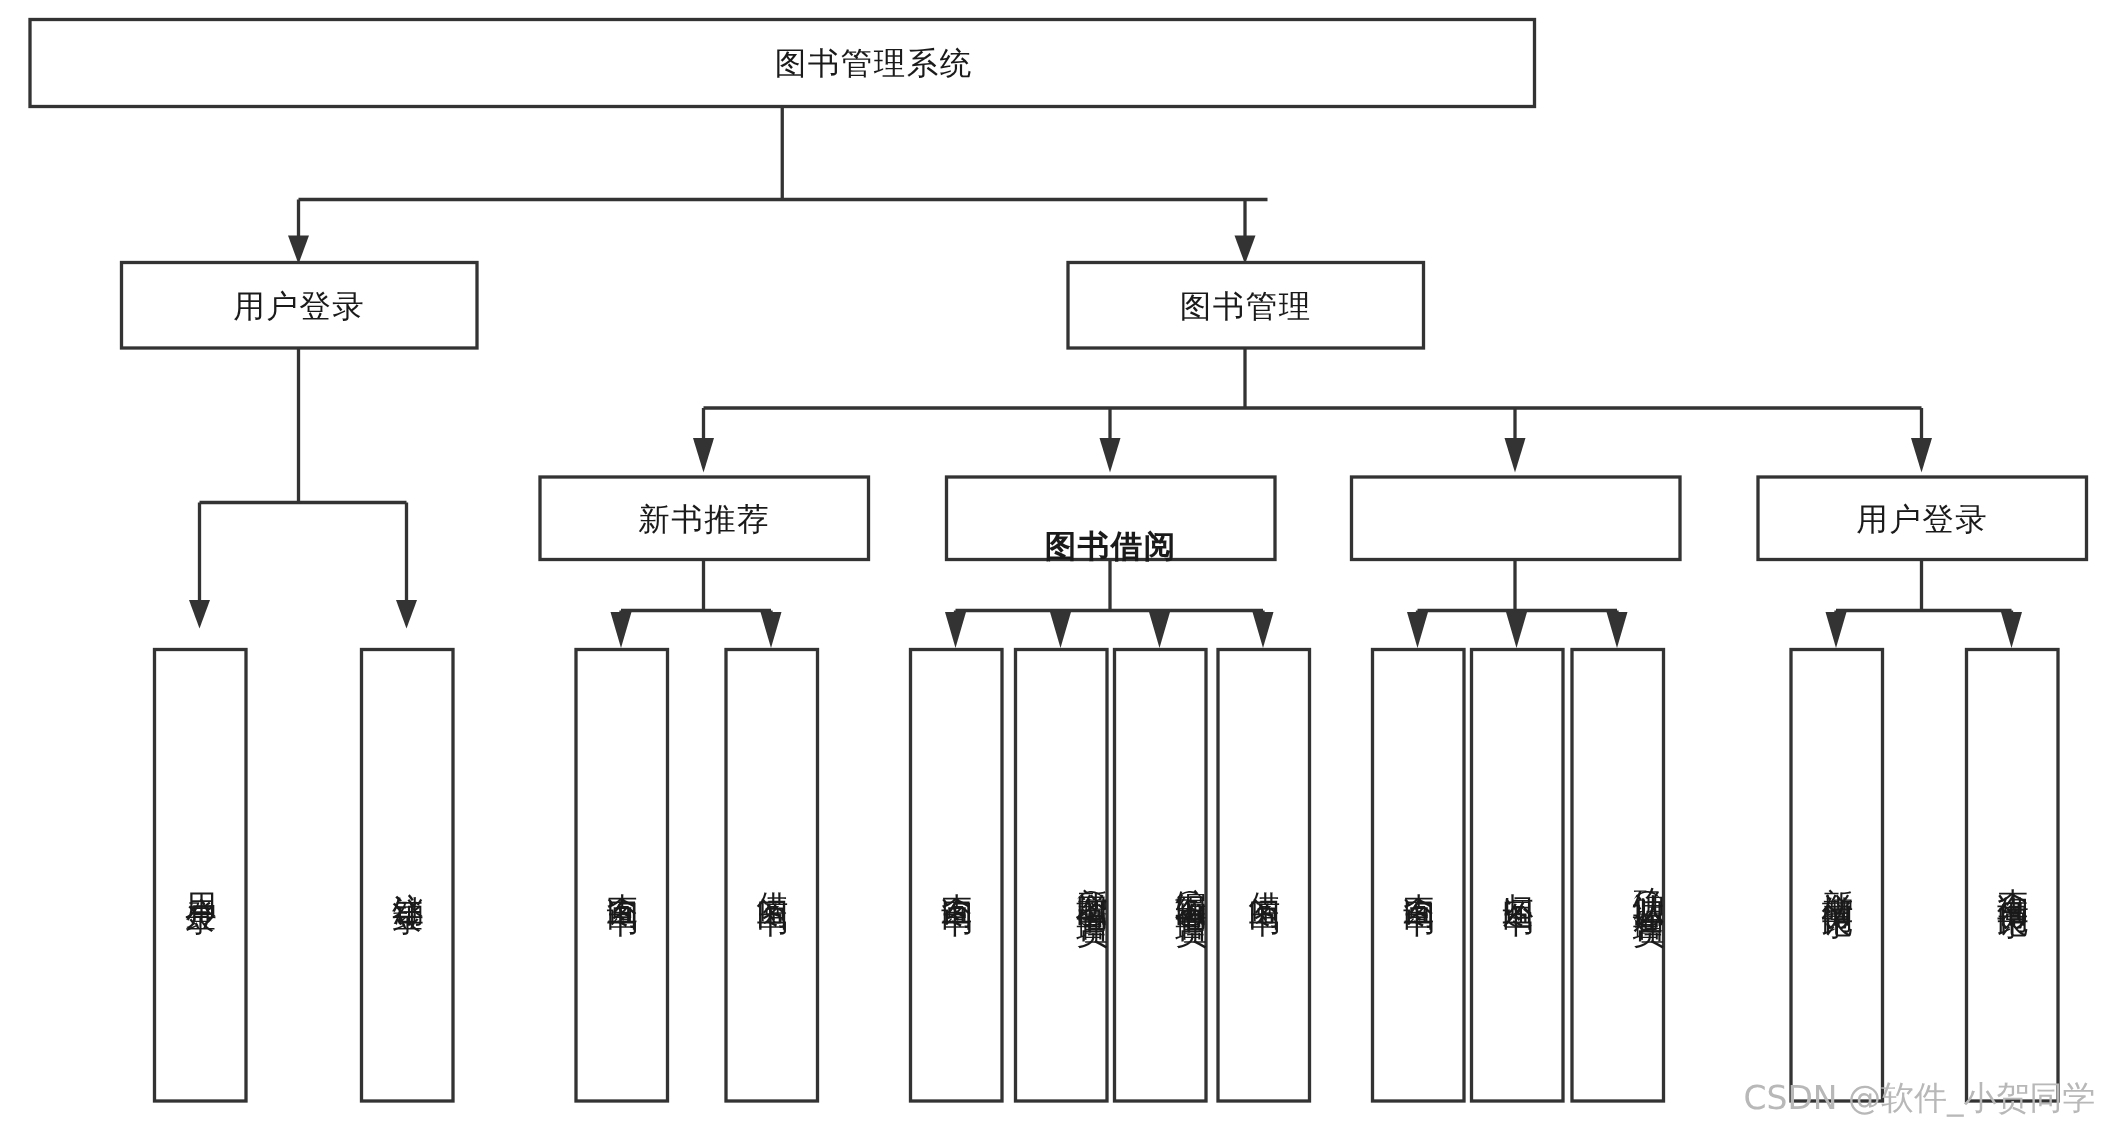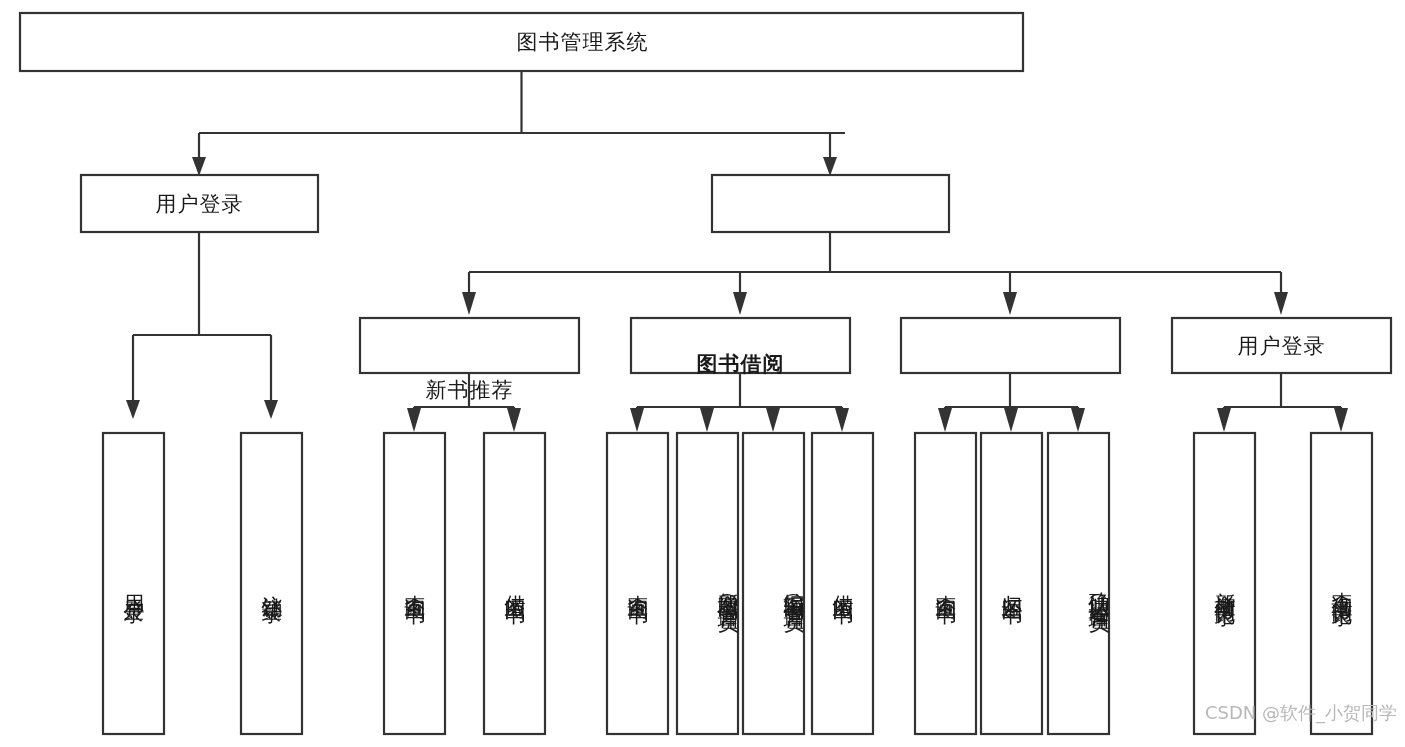"图书管理" div.node-label { html: none -> <div>图书管理</div> }
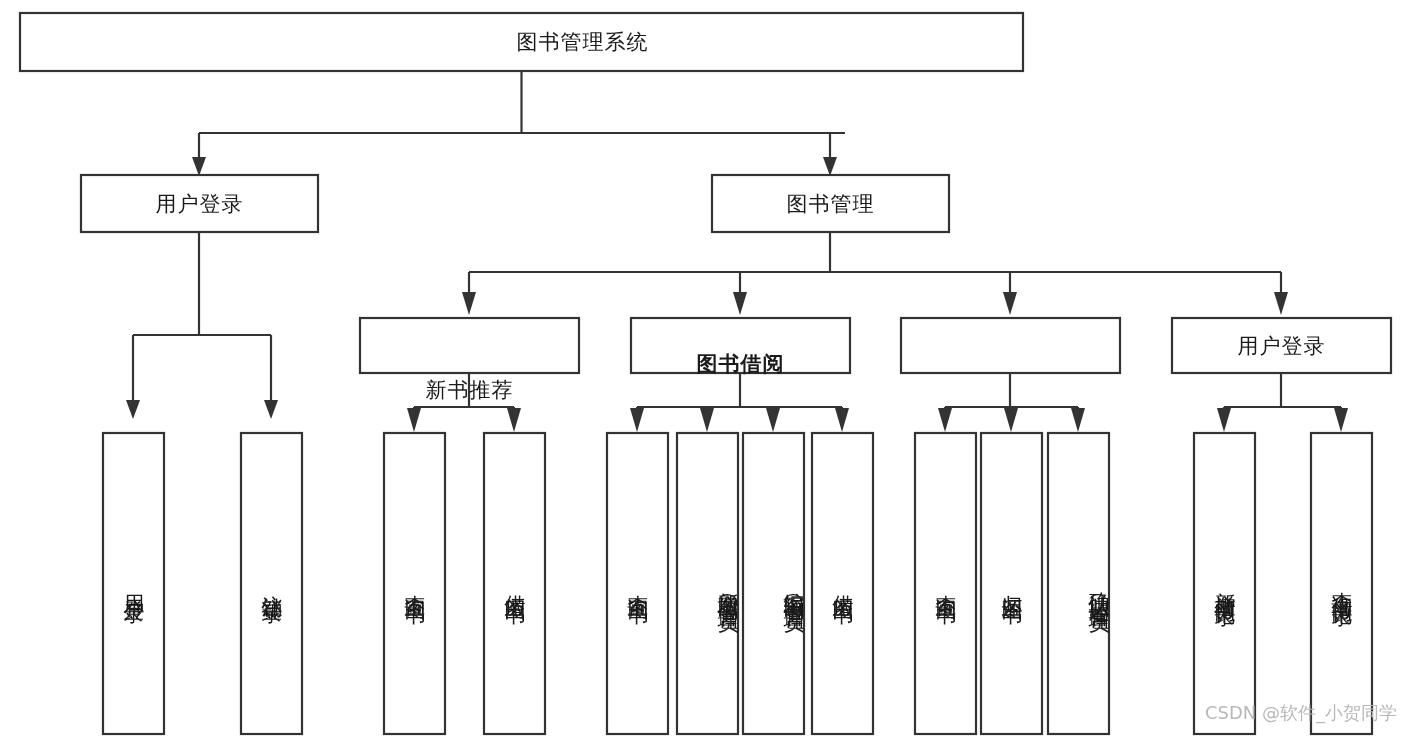"新书推荐" div.node-label { margin-top: 44px -> none }
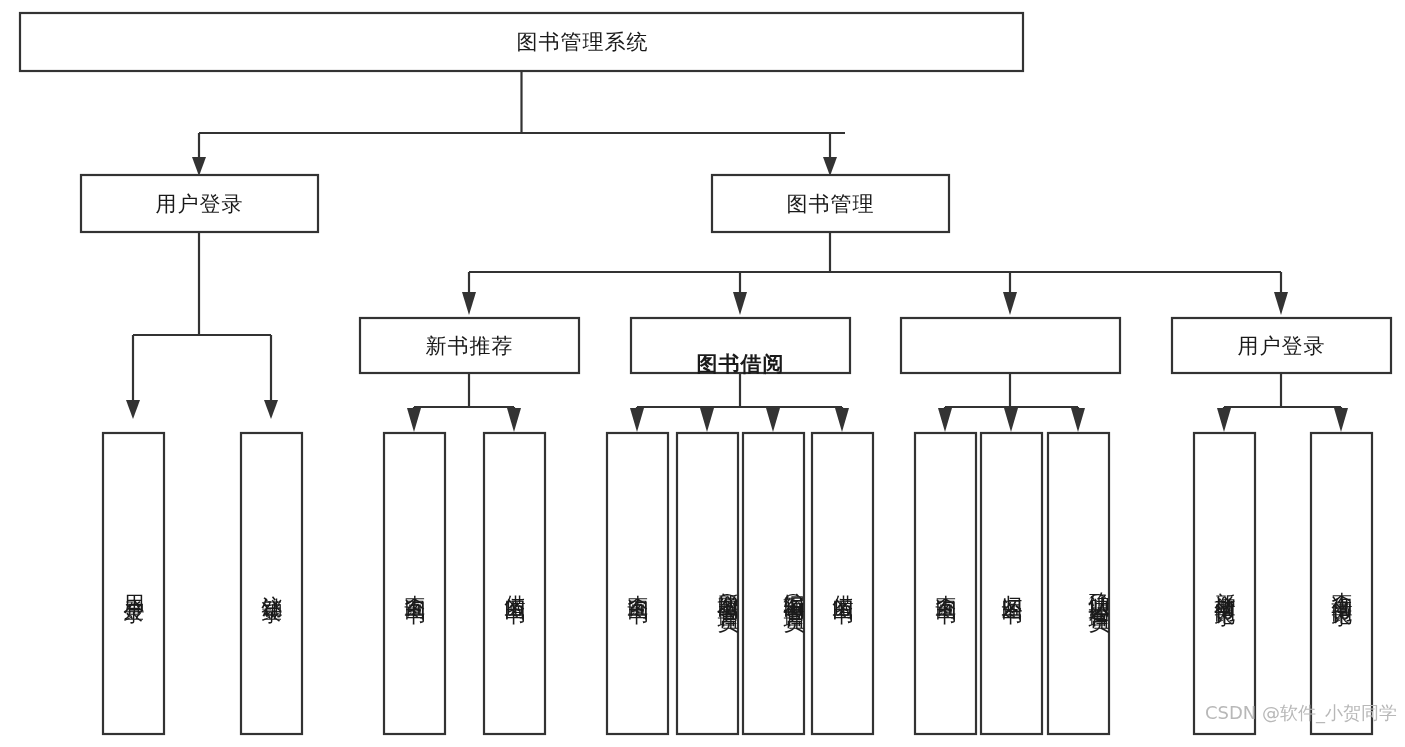"CSDN @软件_小贺同学" .watermark { bottom: 22px -> 0; font-size: 18px -> 22px }
